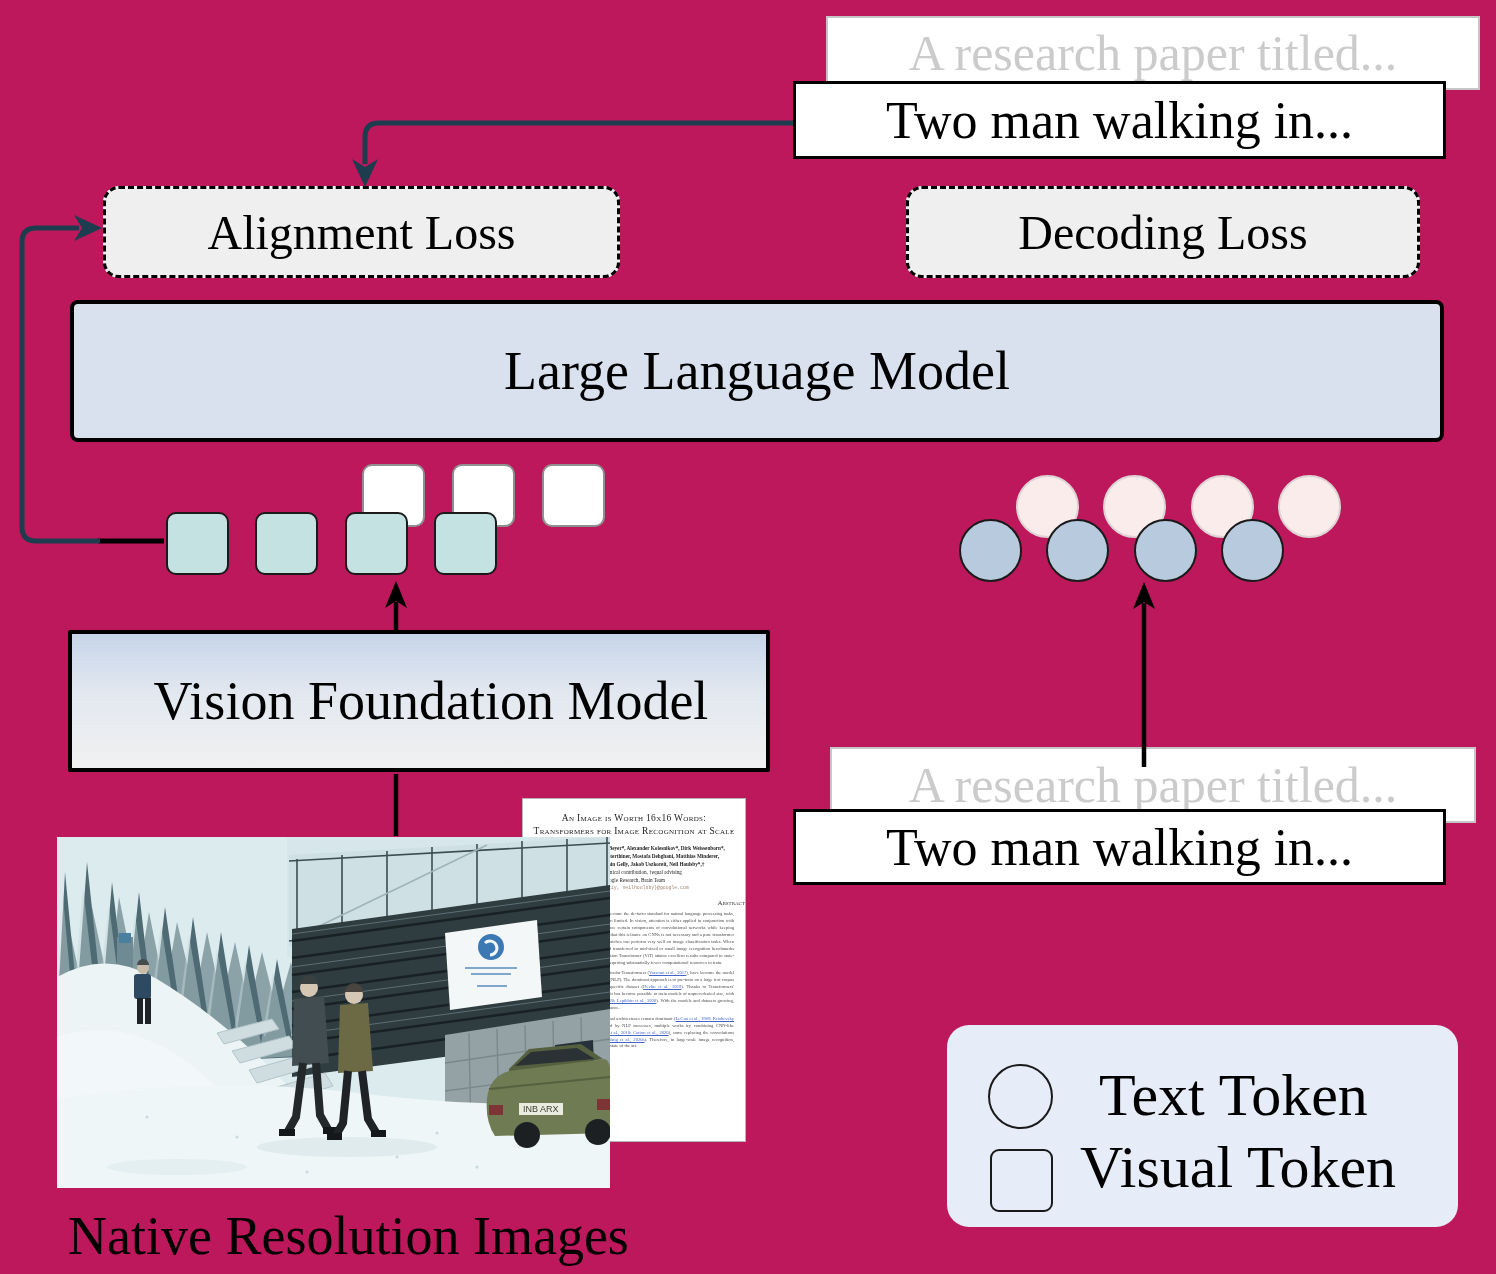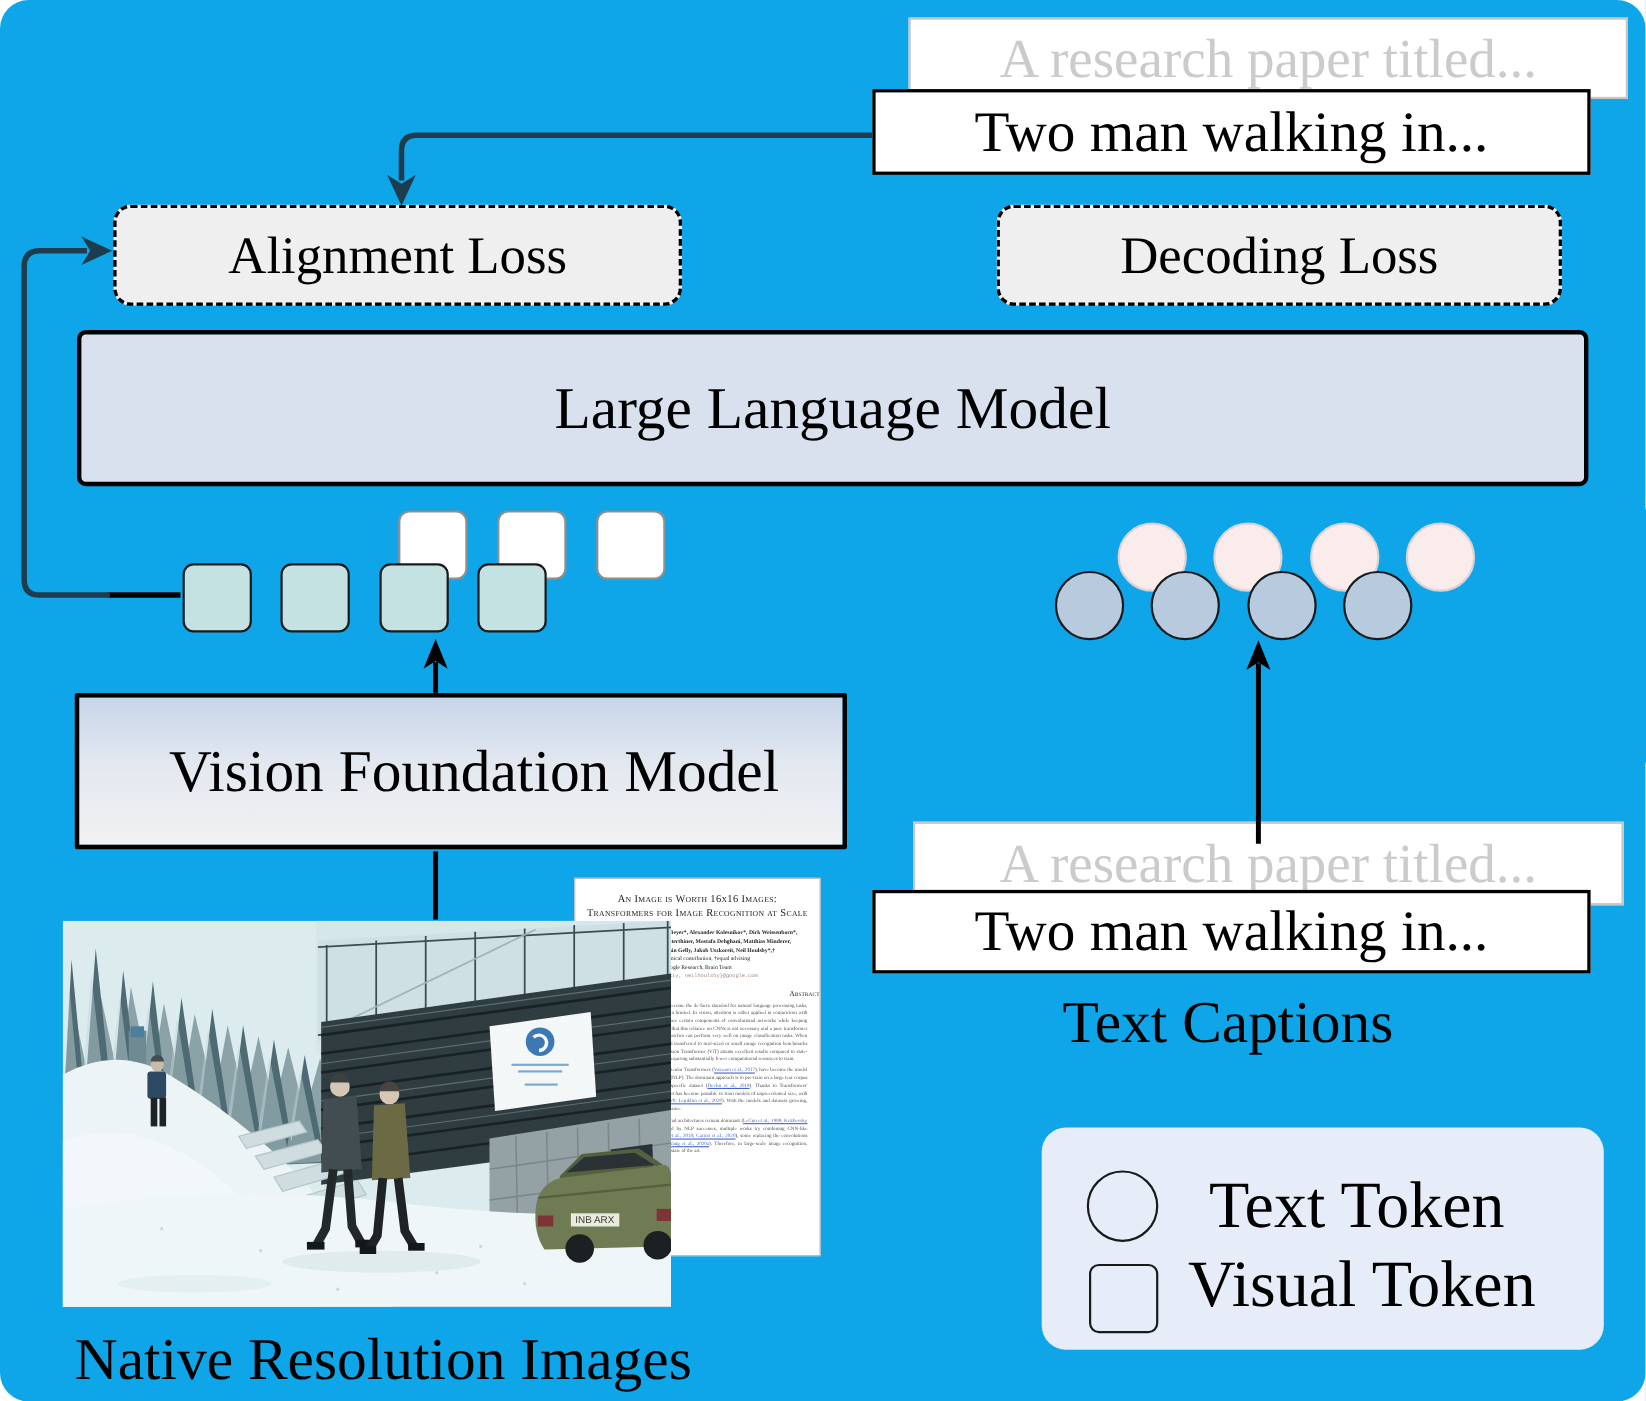"A research paper titled..." .canvas { background: #0ea5e9 -> #be185d; border-radius: 26px -> none }
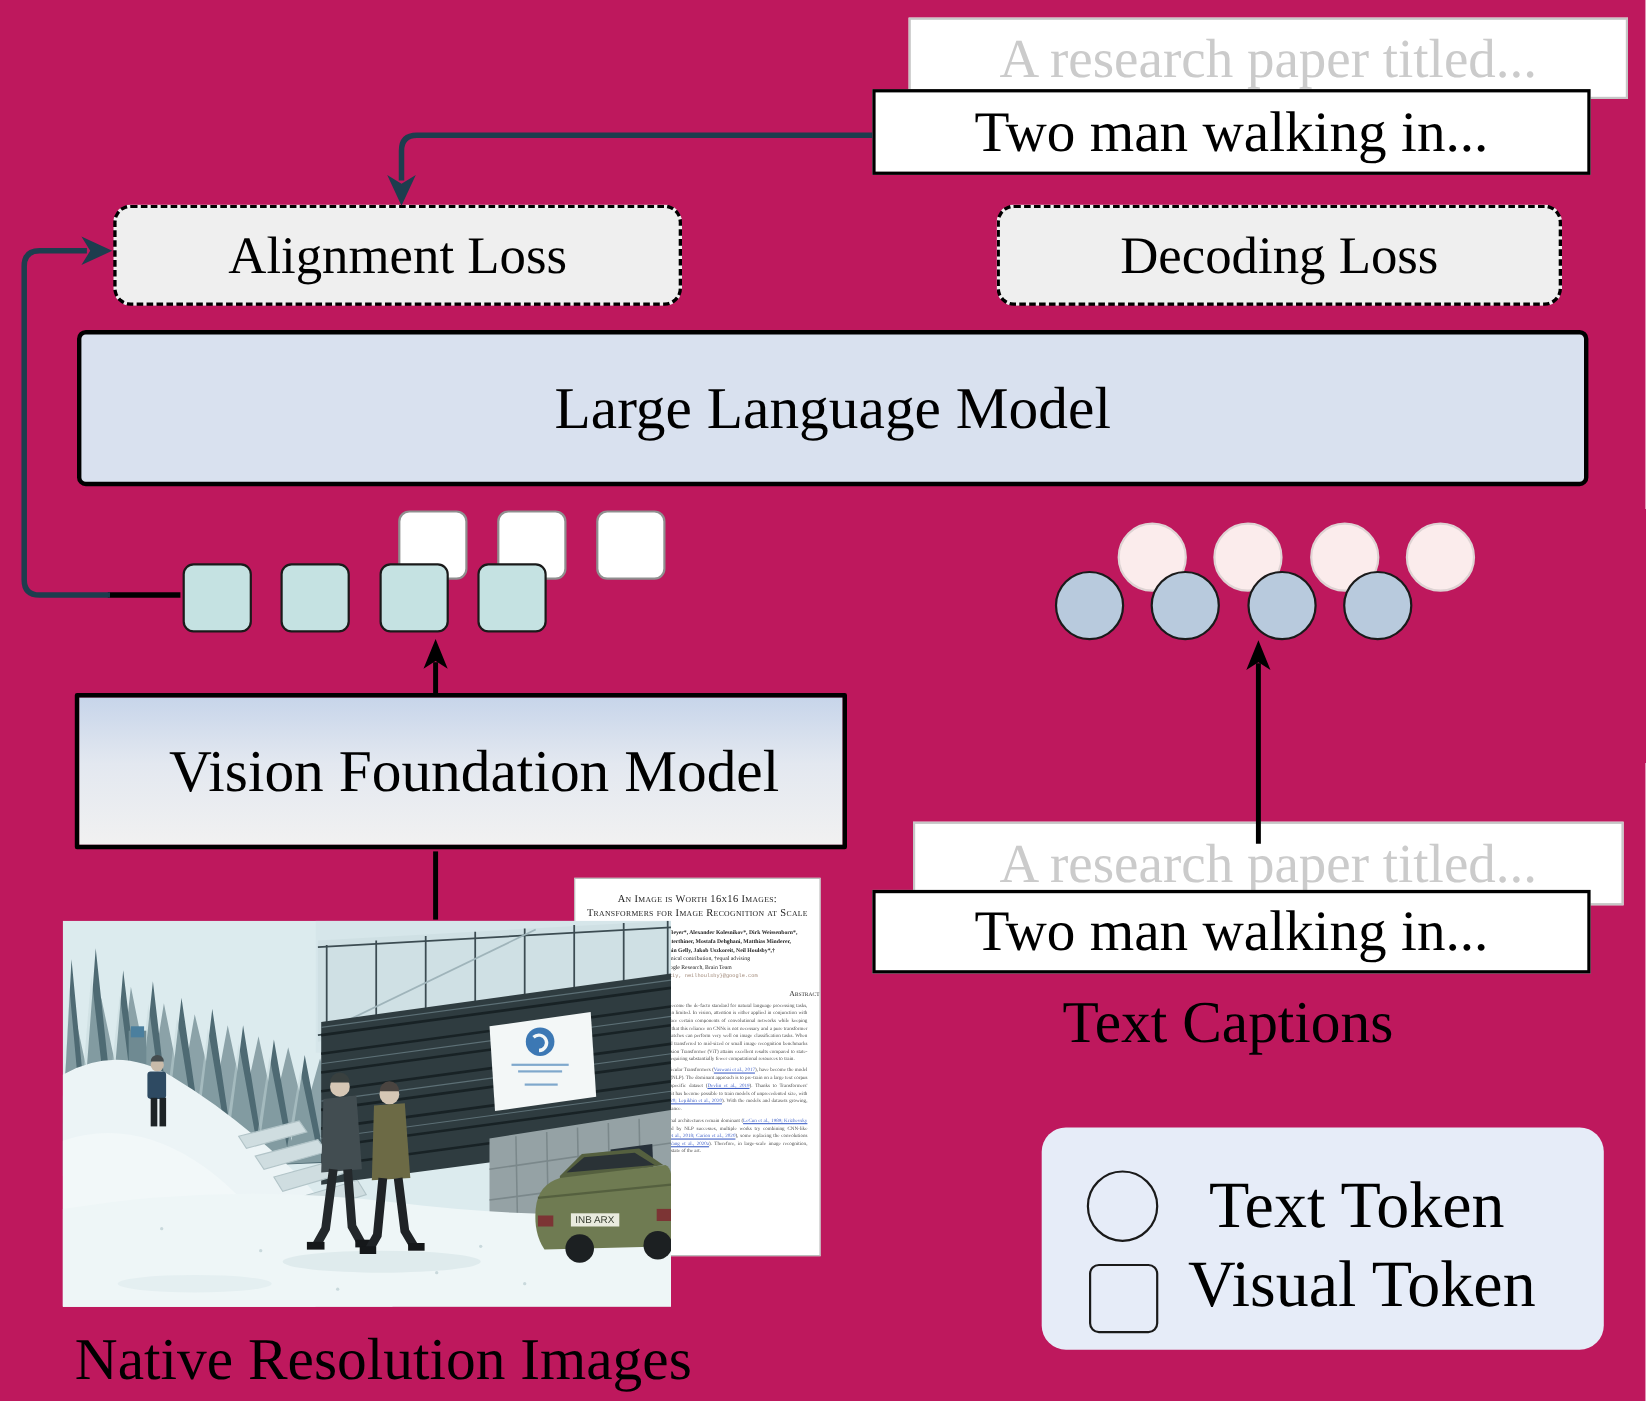"An Image is Worth 16x16" div { text: Images -> Words }
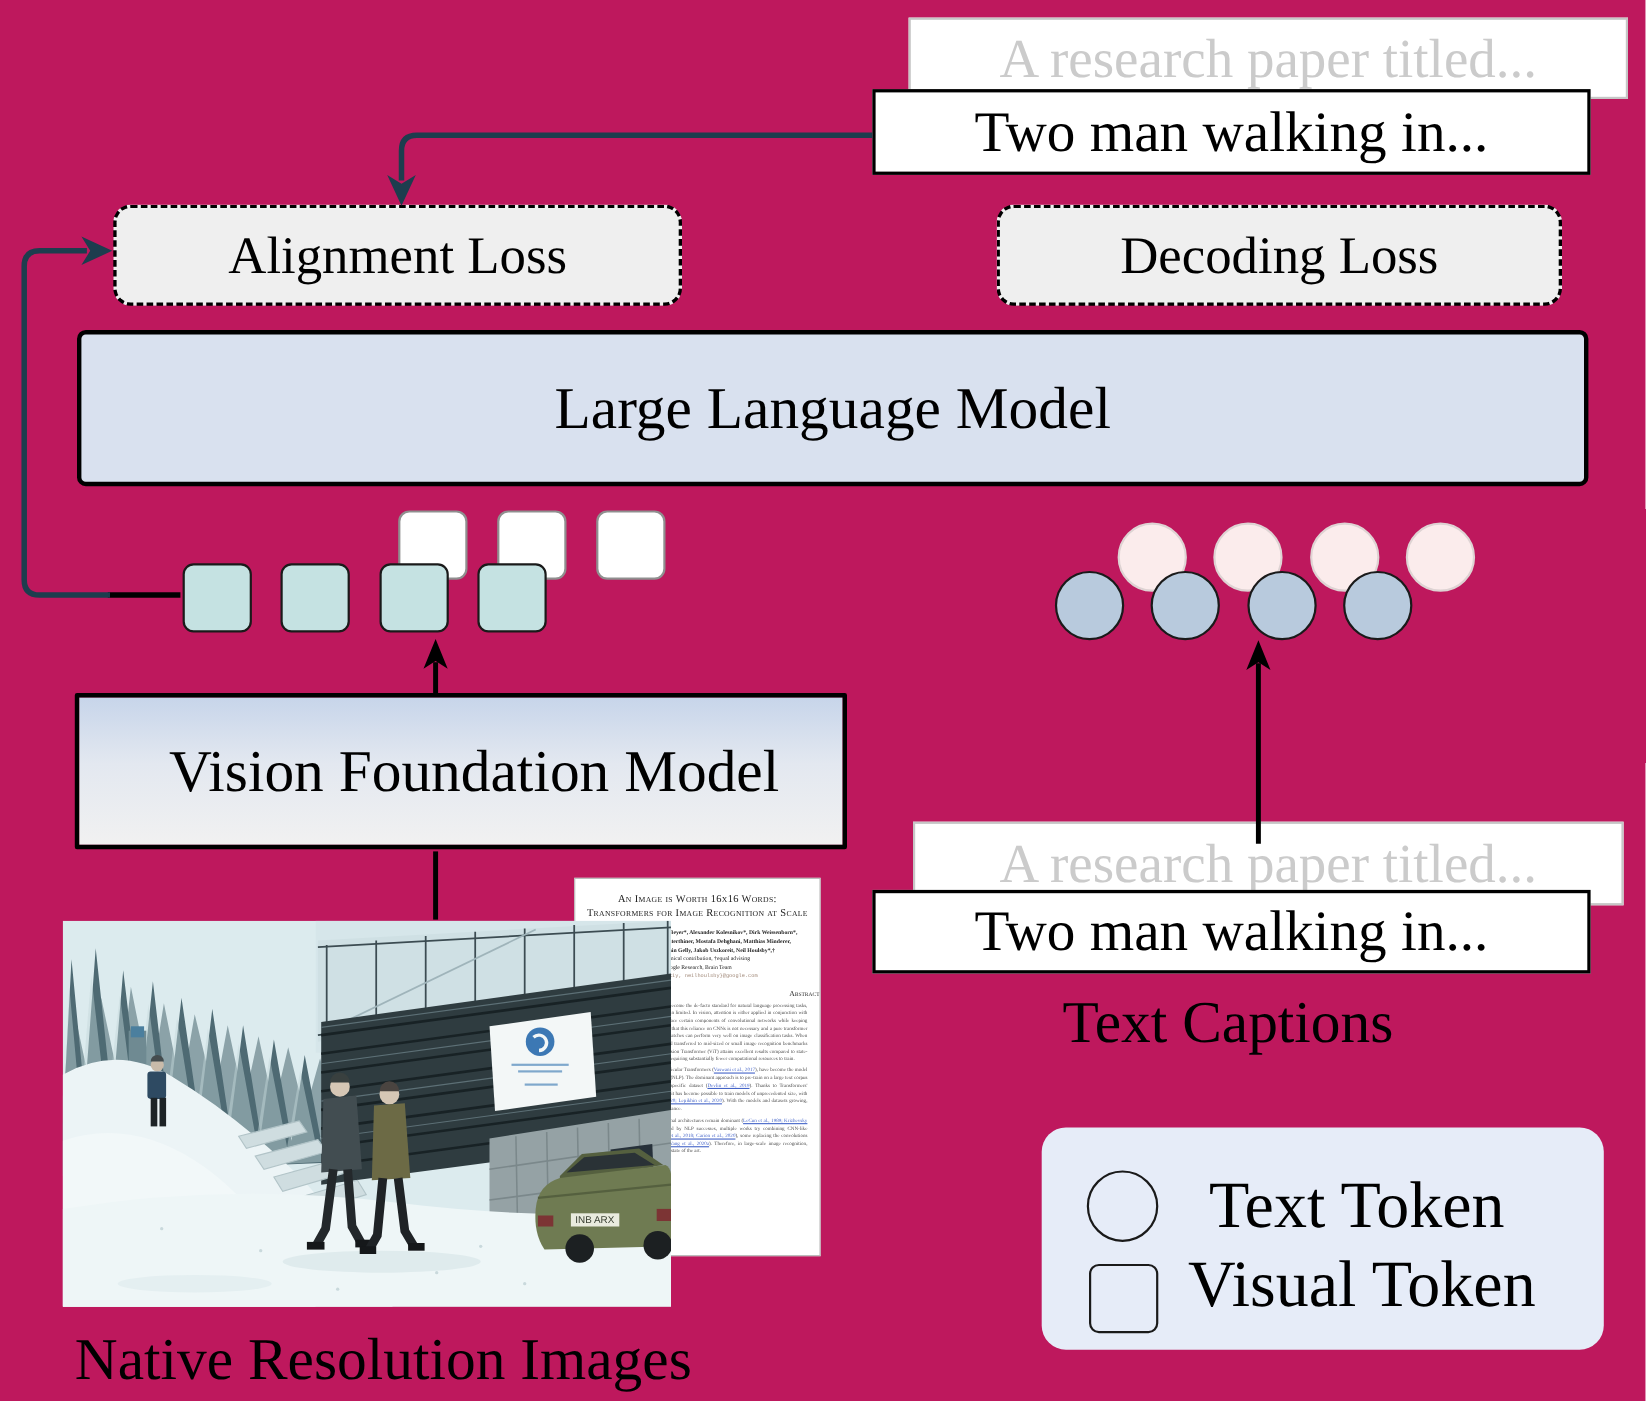"Text Captions" div.big-label { html: <div>Text Captions</div> -> none }
